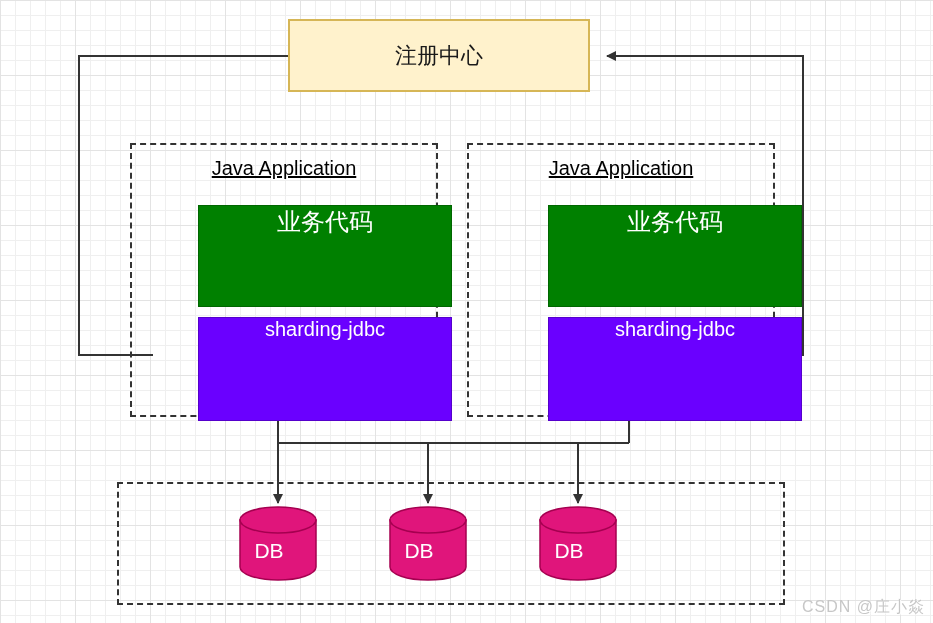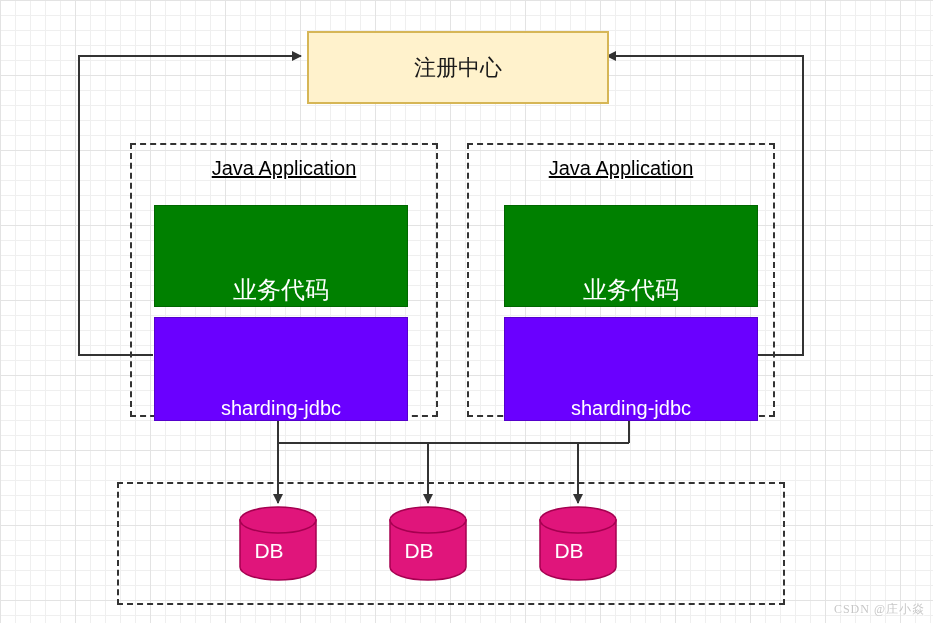"注册中心" .registry { left: 307px -> 288px; margin-top: 12px -> none }
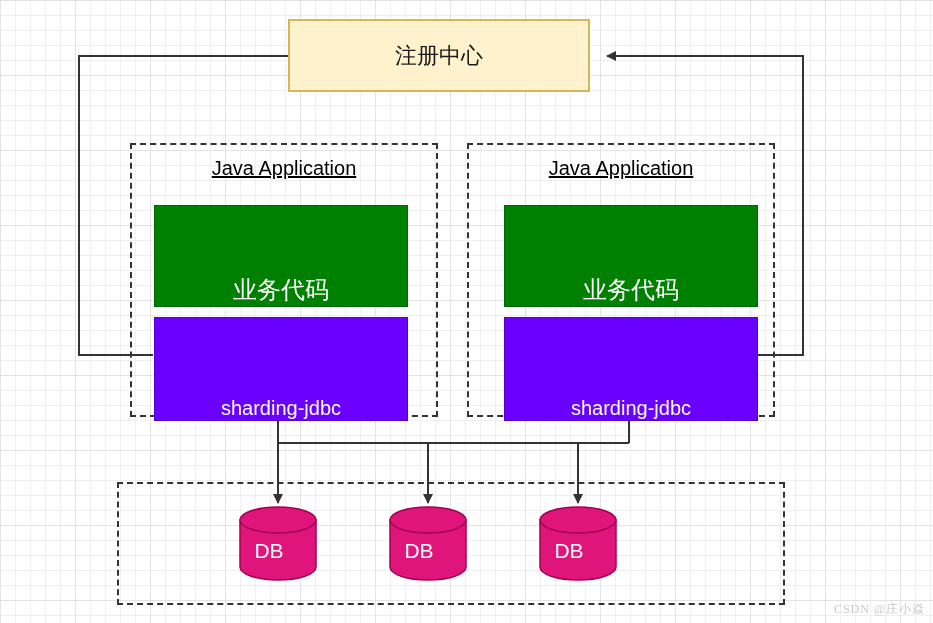"业务代码" .stack-box { align-items: flex-end -> flex-start; margin-left: none -> 44px }
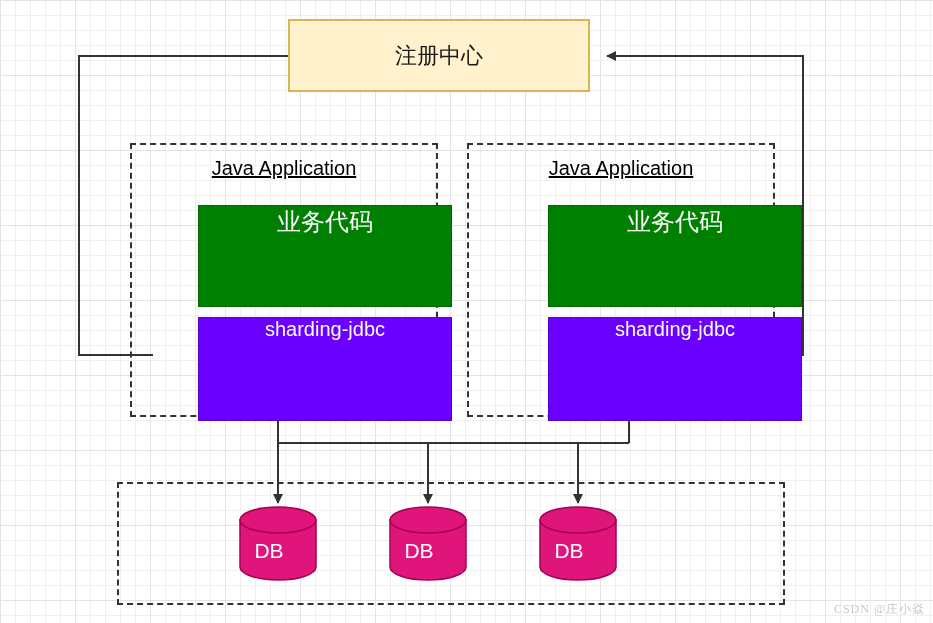"CSDN @庄小焱" .watermark { font-family: Liberation Serif, serif -> none; font-size: 12px -> 16px }
